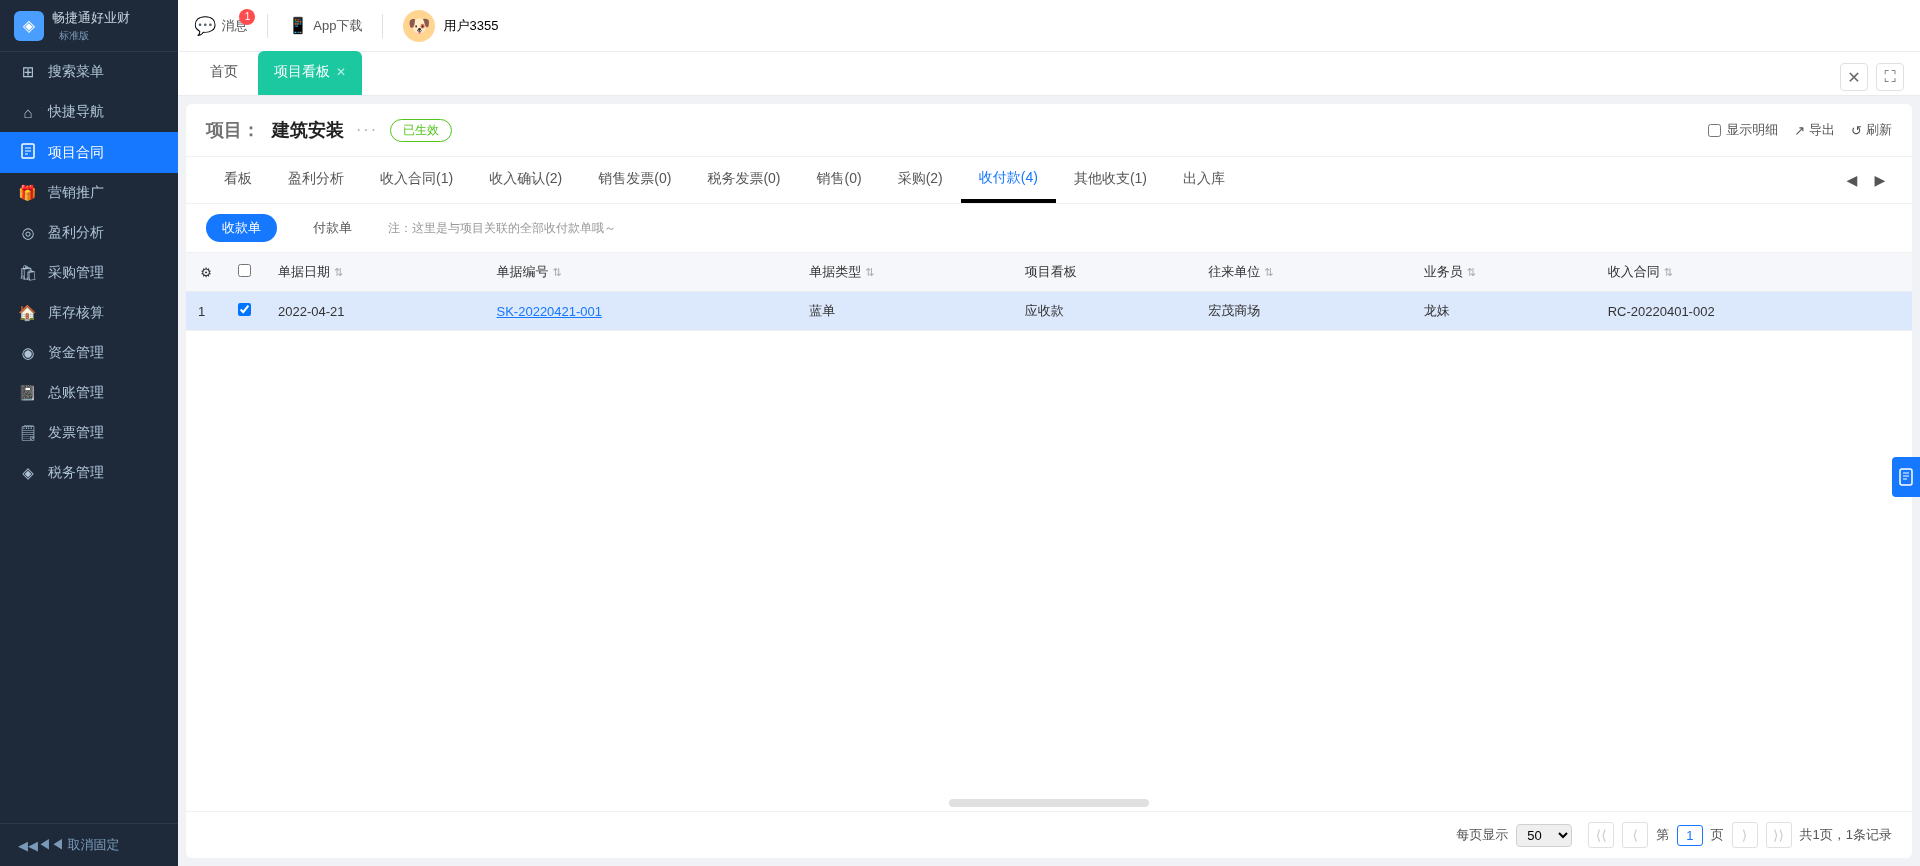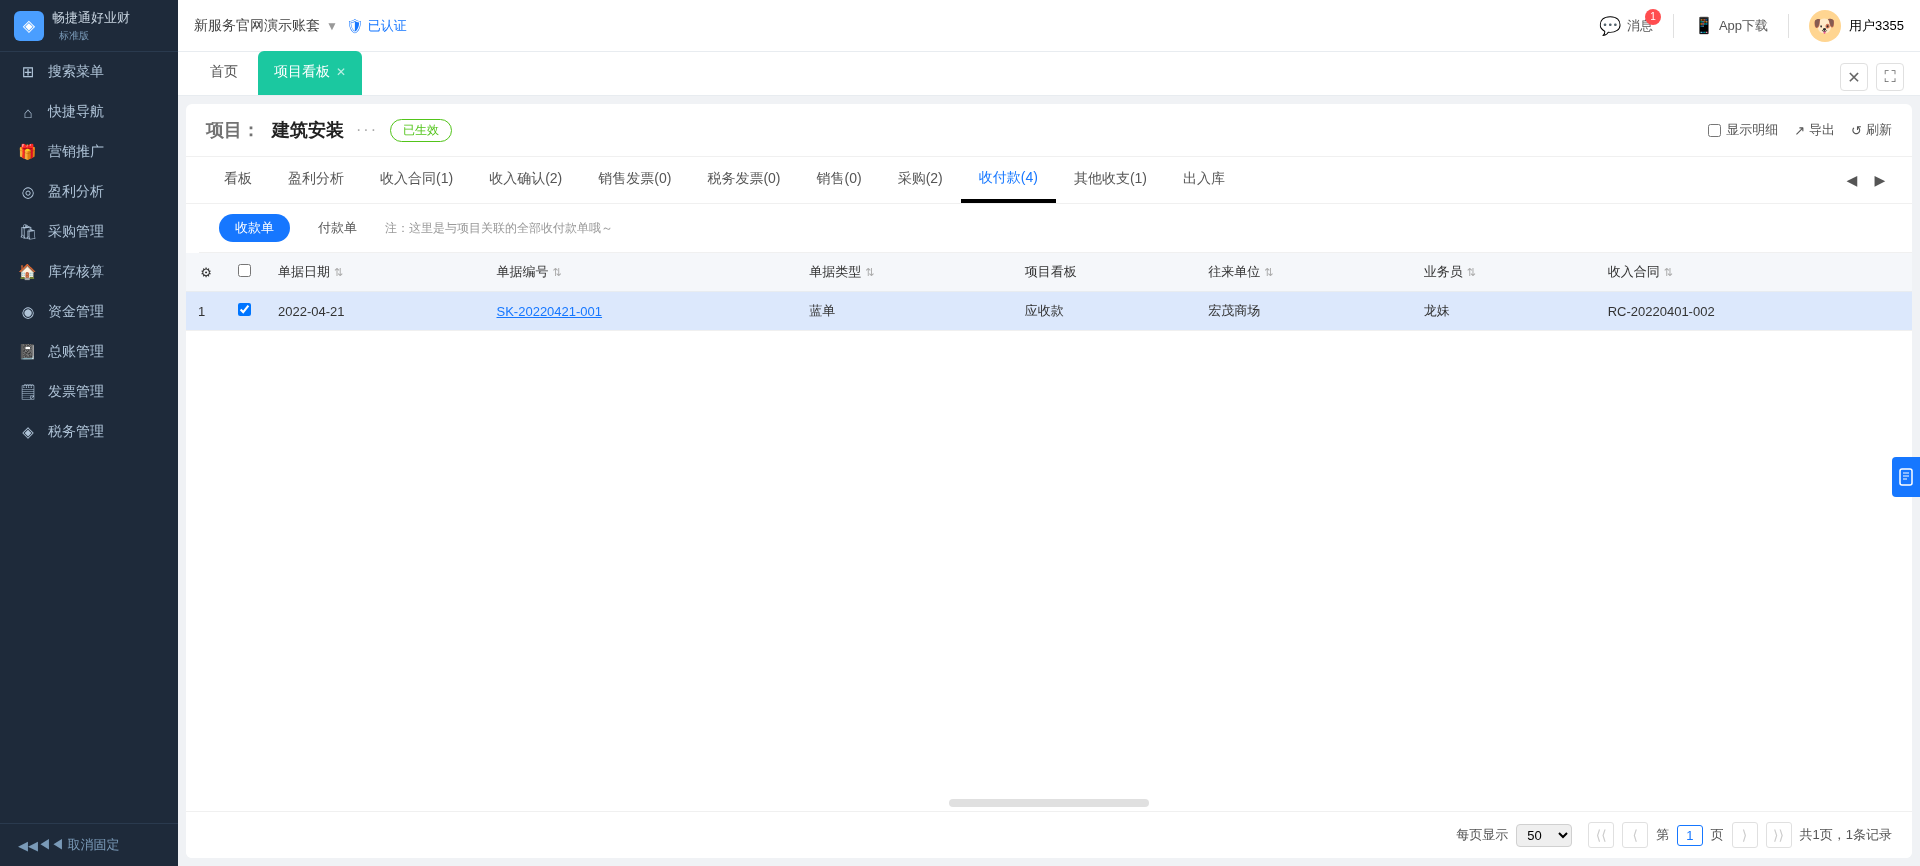"新服务官网演示账套" div.topbar-left { html: <div> <div> <span>新服务官网演示账套</span> <span>▼</span> </div> <div> <span>🛡</span> <span>已认证</span> </div> </div> -> none }
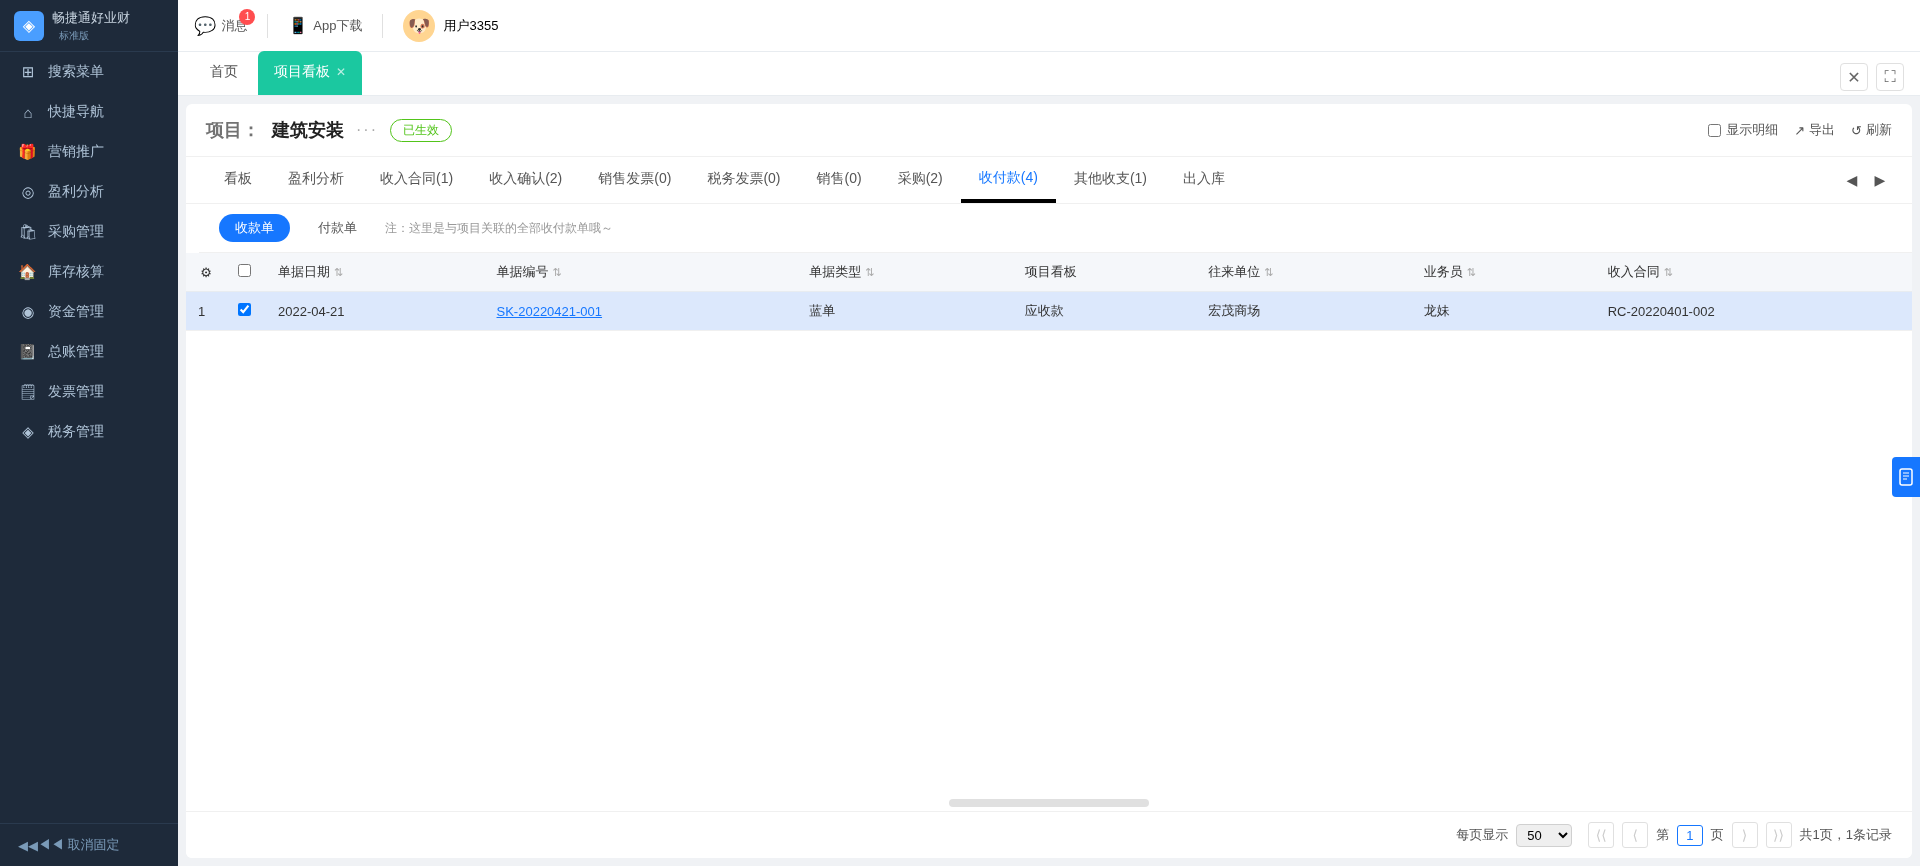"项目合同" div.sidebar-item { html: none -> <div> <span> <svg> <rect></rect> <line></line> <line></line> <line></line> </svg> </span> <span>项目合同</span> </div> }
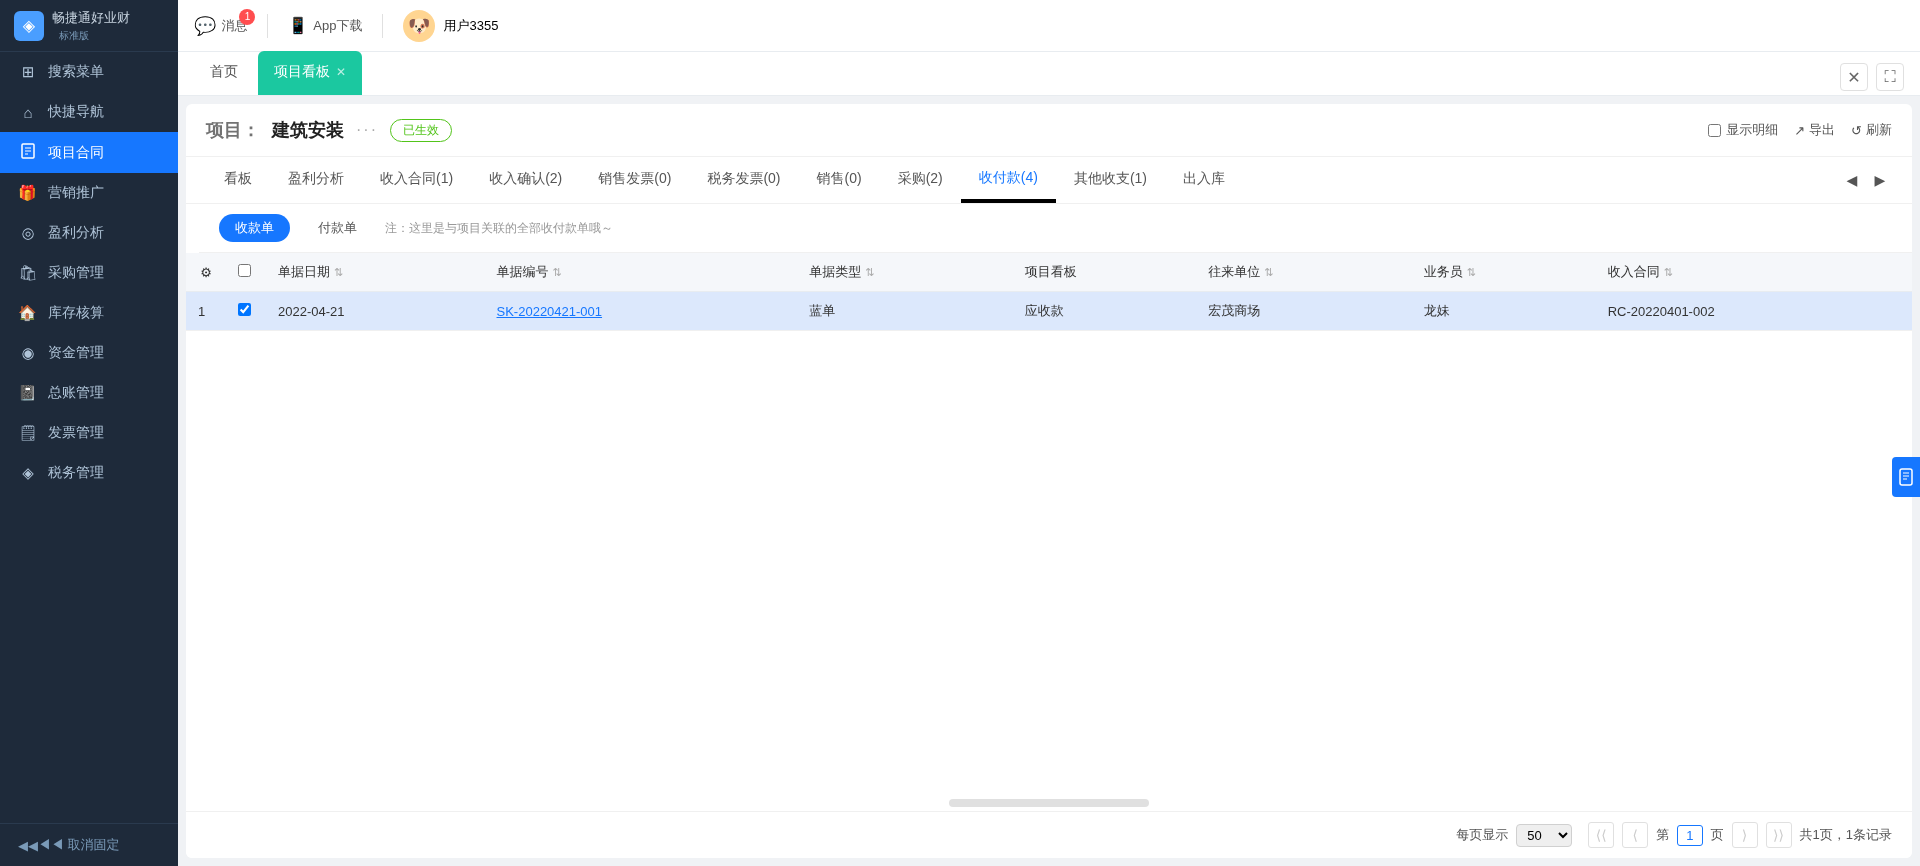"收款单" .toggle-bar { gap: 12px -> 20px; margin-left: 13px -> none }
